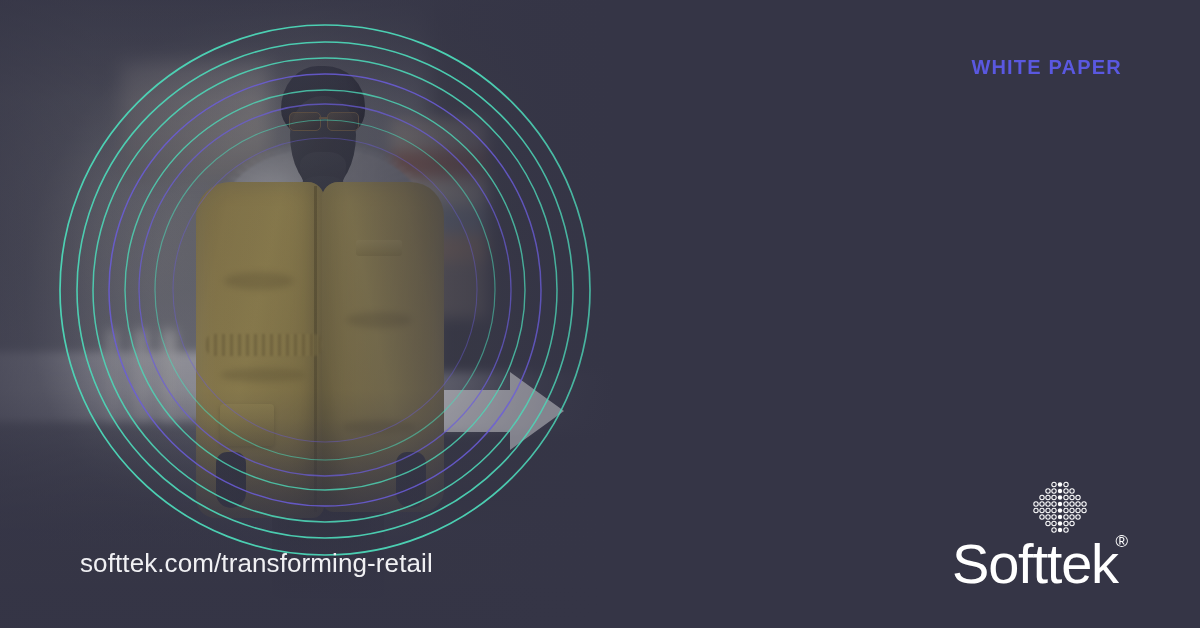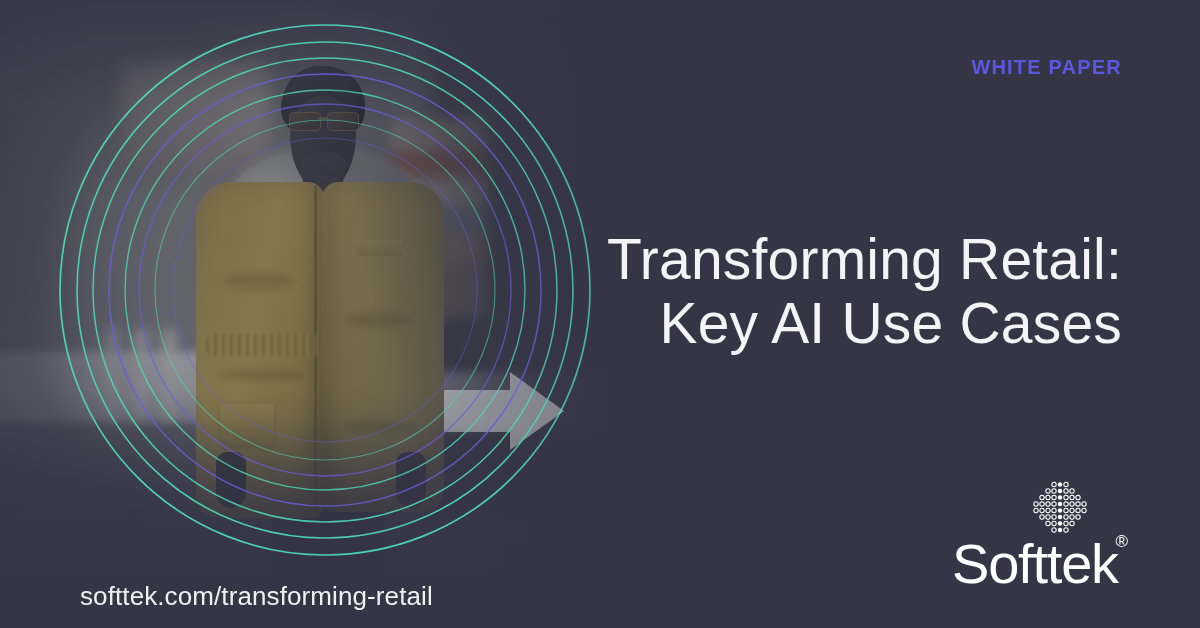"Transforming Retail:" div.title { html: <div> <span>Transforming Retail:</span> <span>Key AI Use Cases</span> </div> -> none }
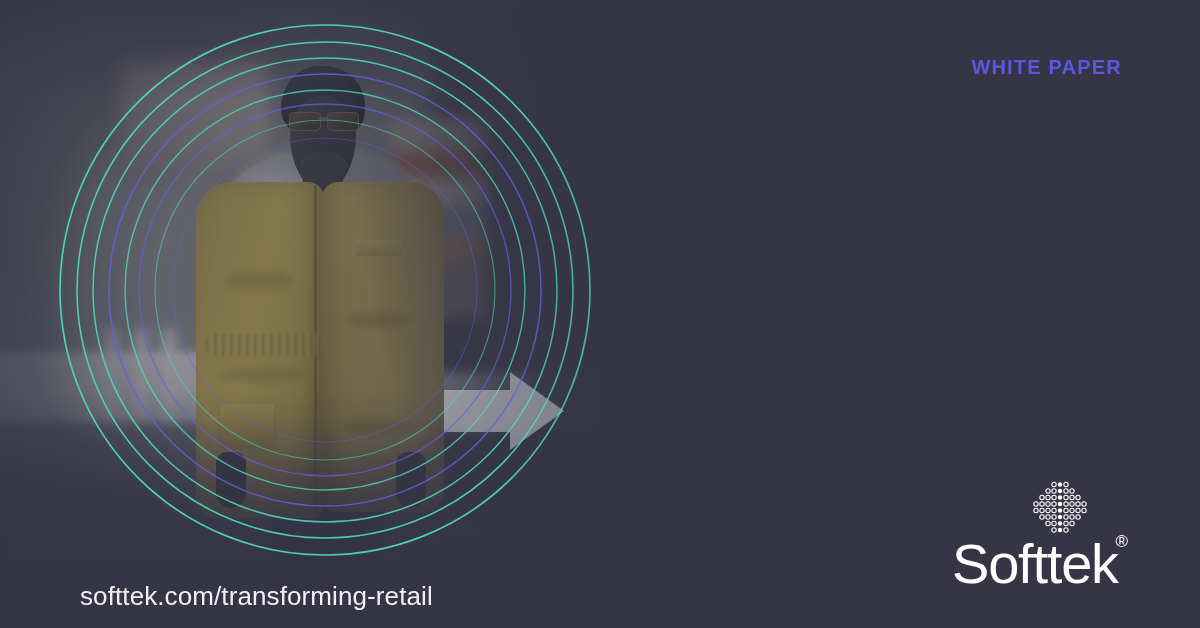"softtek.com/transforming-retail" .url { margin-top: 33px -> none }
